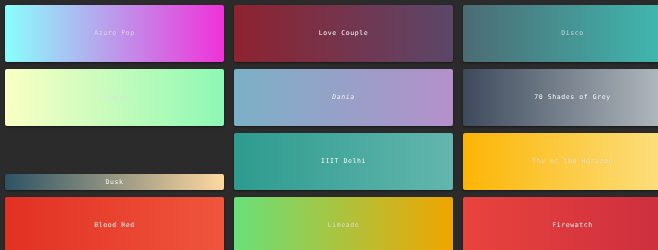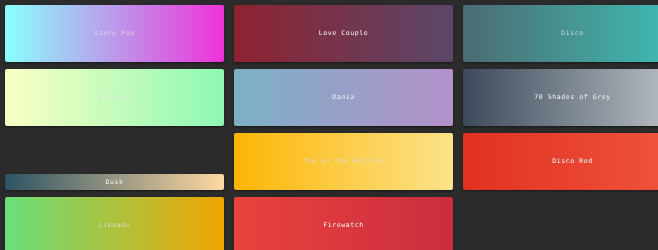"IIIT Delhi" div.gradient-card { html: none -> <div> <span>IIIT Delhi</span> </div> }
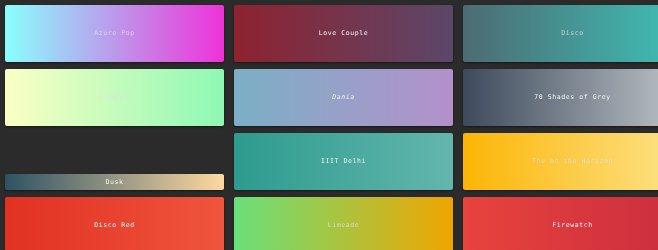"Disco Red" span.gradient-card-label { text: Disco -> Blood }
